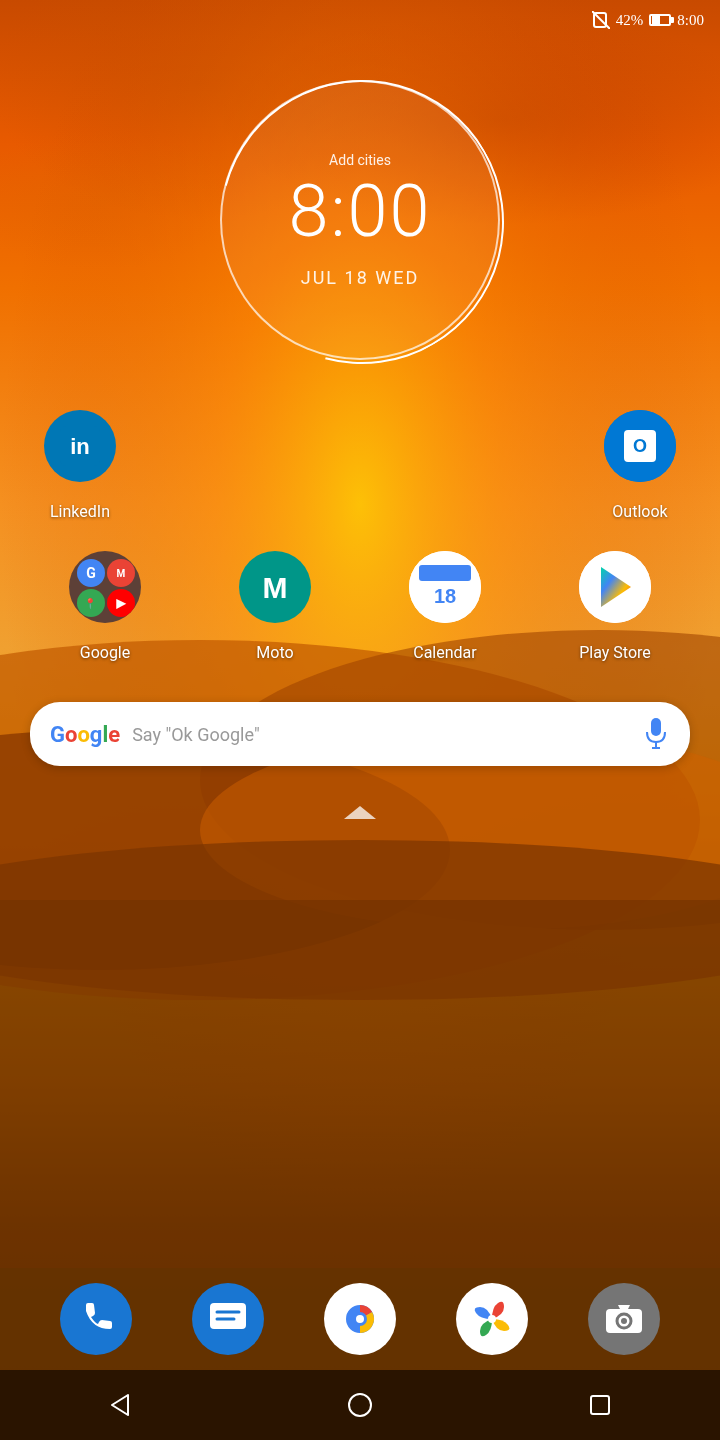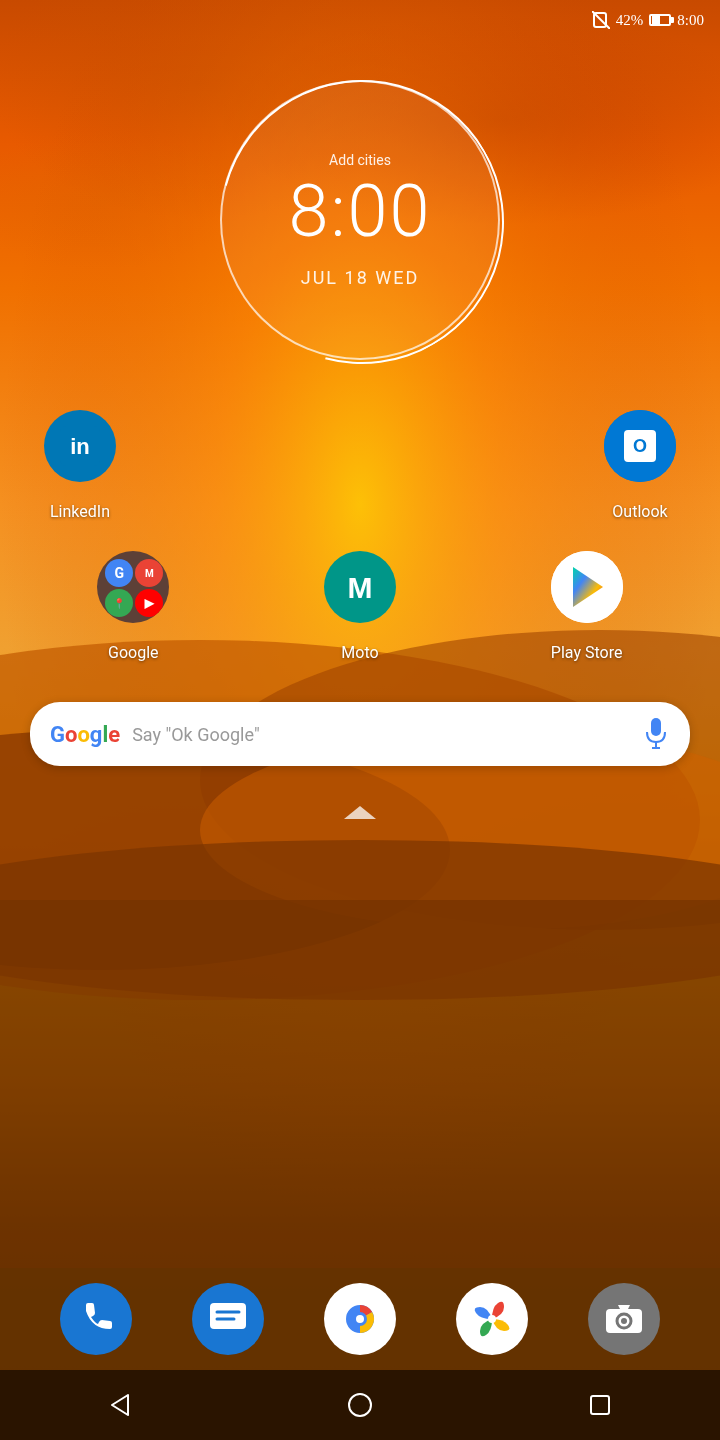"18" div.app-icon { html: none -> <div> <div> <svg> <circle></circle> <rect></rect> <rect></rect> <text>18</text> </svg> </div> <span>Calendar</span> </div> }
